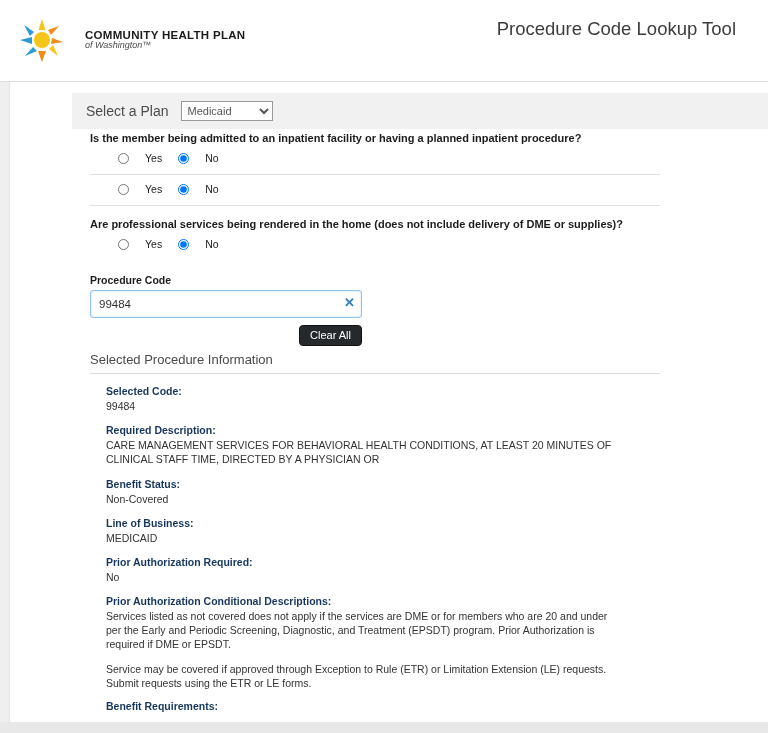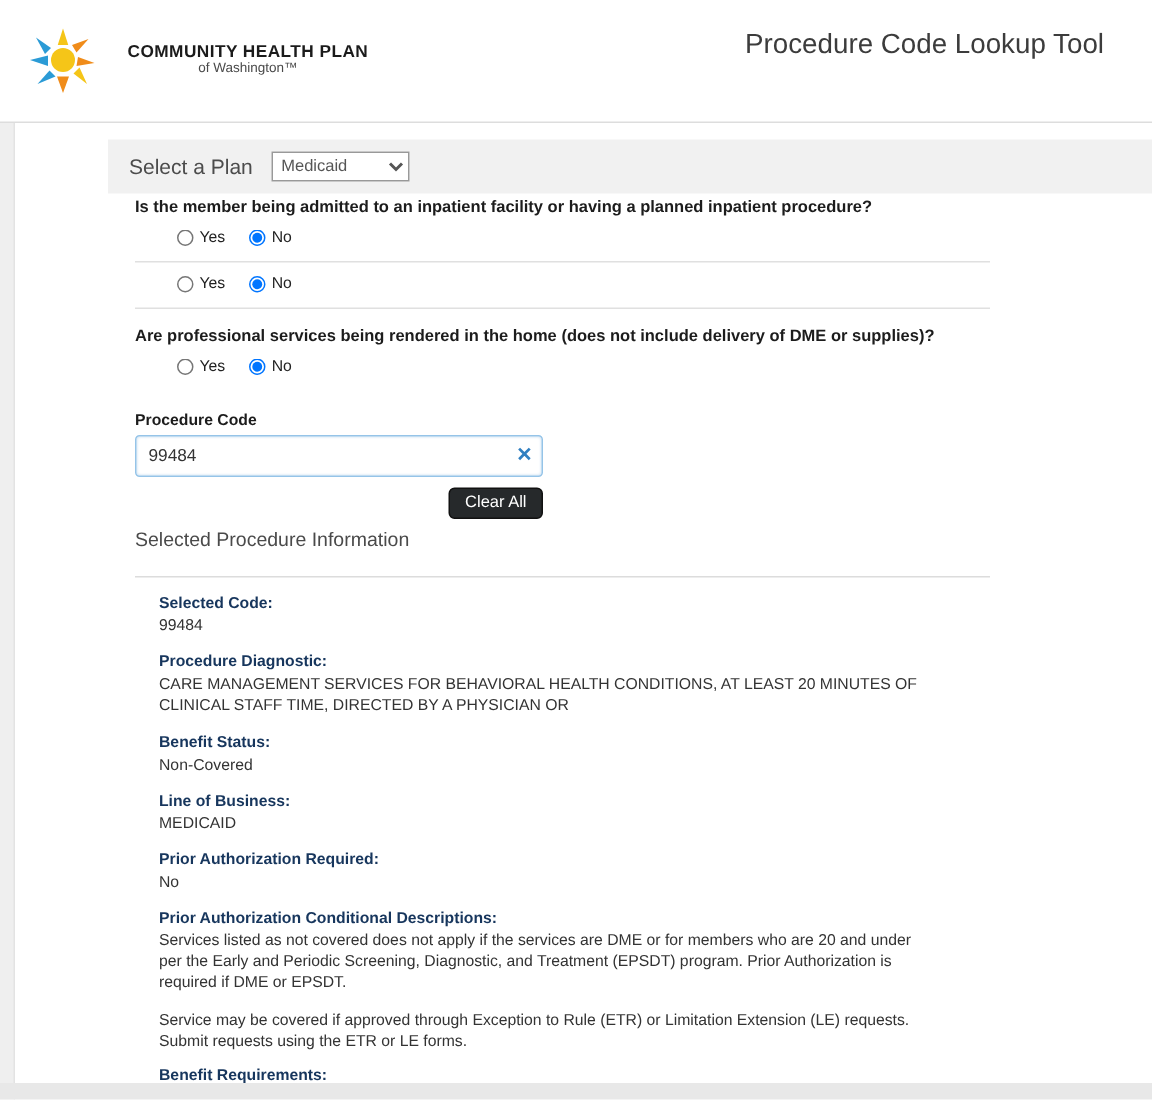"of Washington™" .logo-text .l2 { font-style: none -> italic; text-align: center -> none }
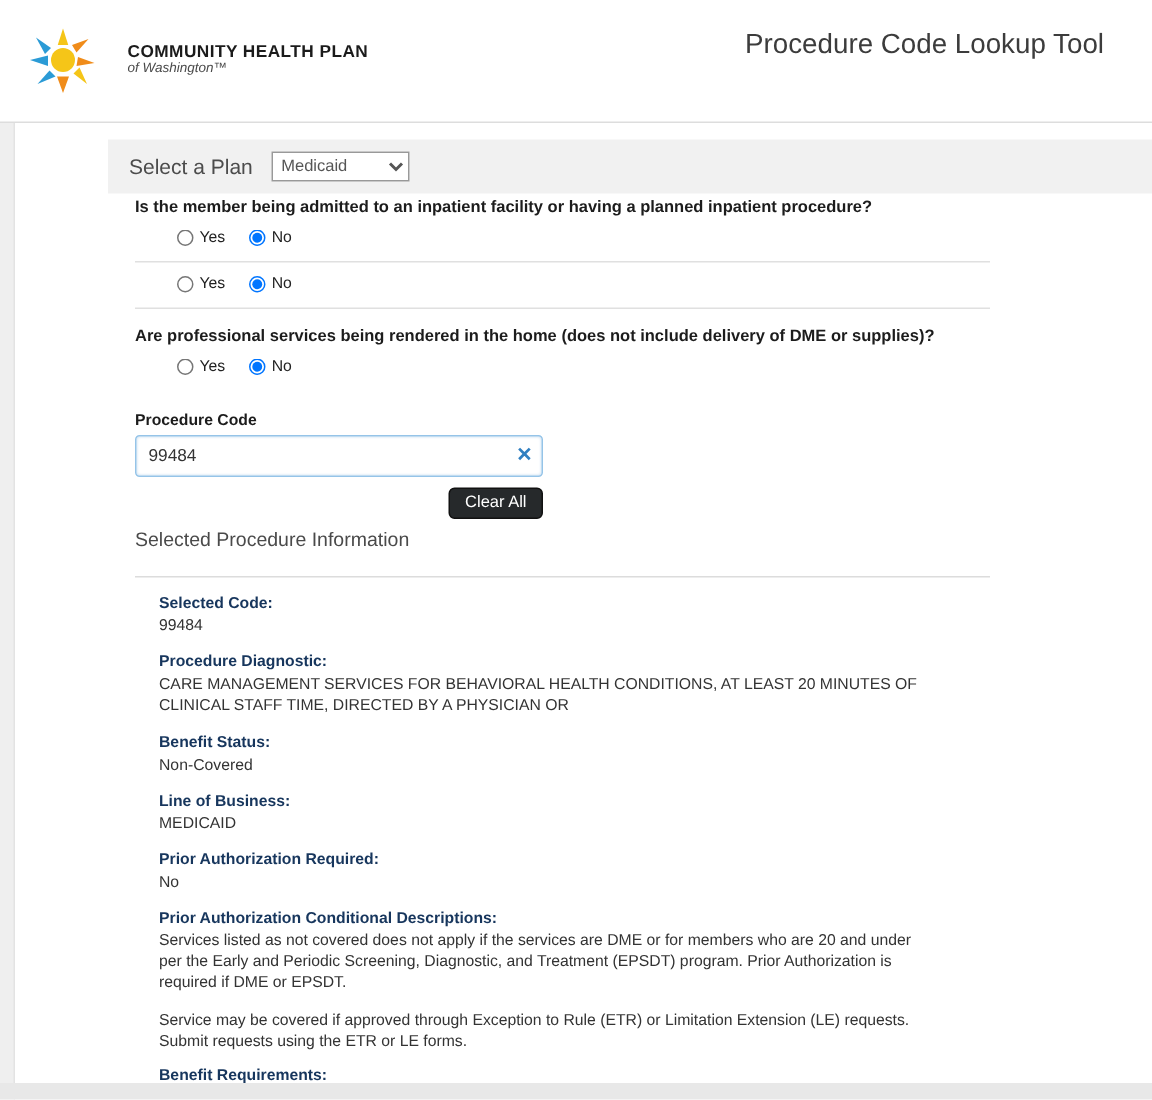"Yes" .radio-item { gap: 4px -> 16px }
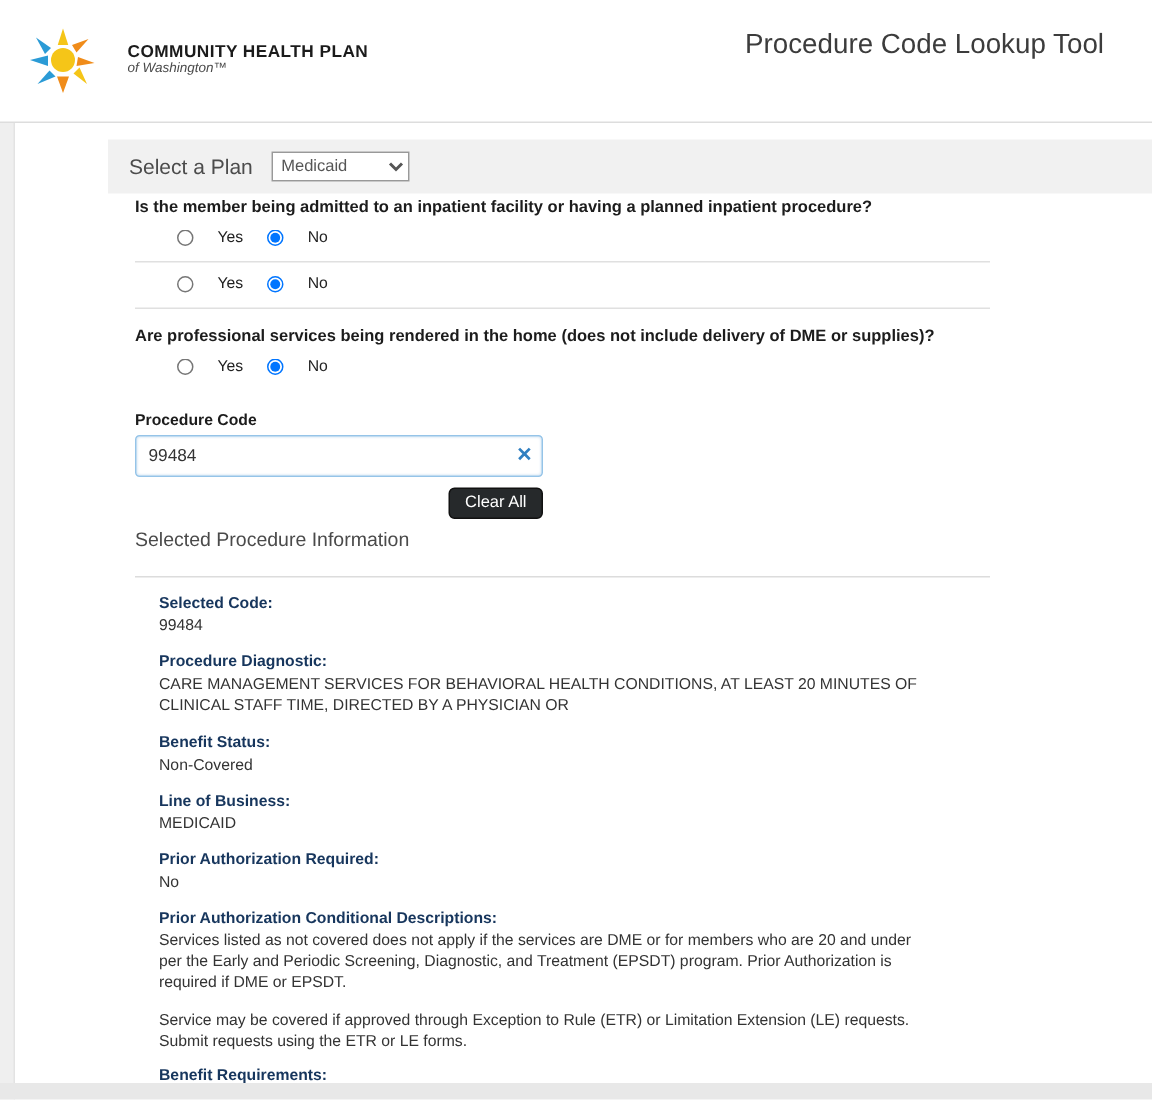"Selected Procedure Information" .results-title { padding-bottom: 17px -> 6px }
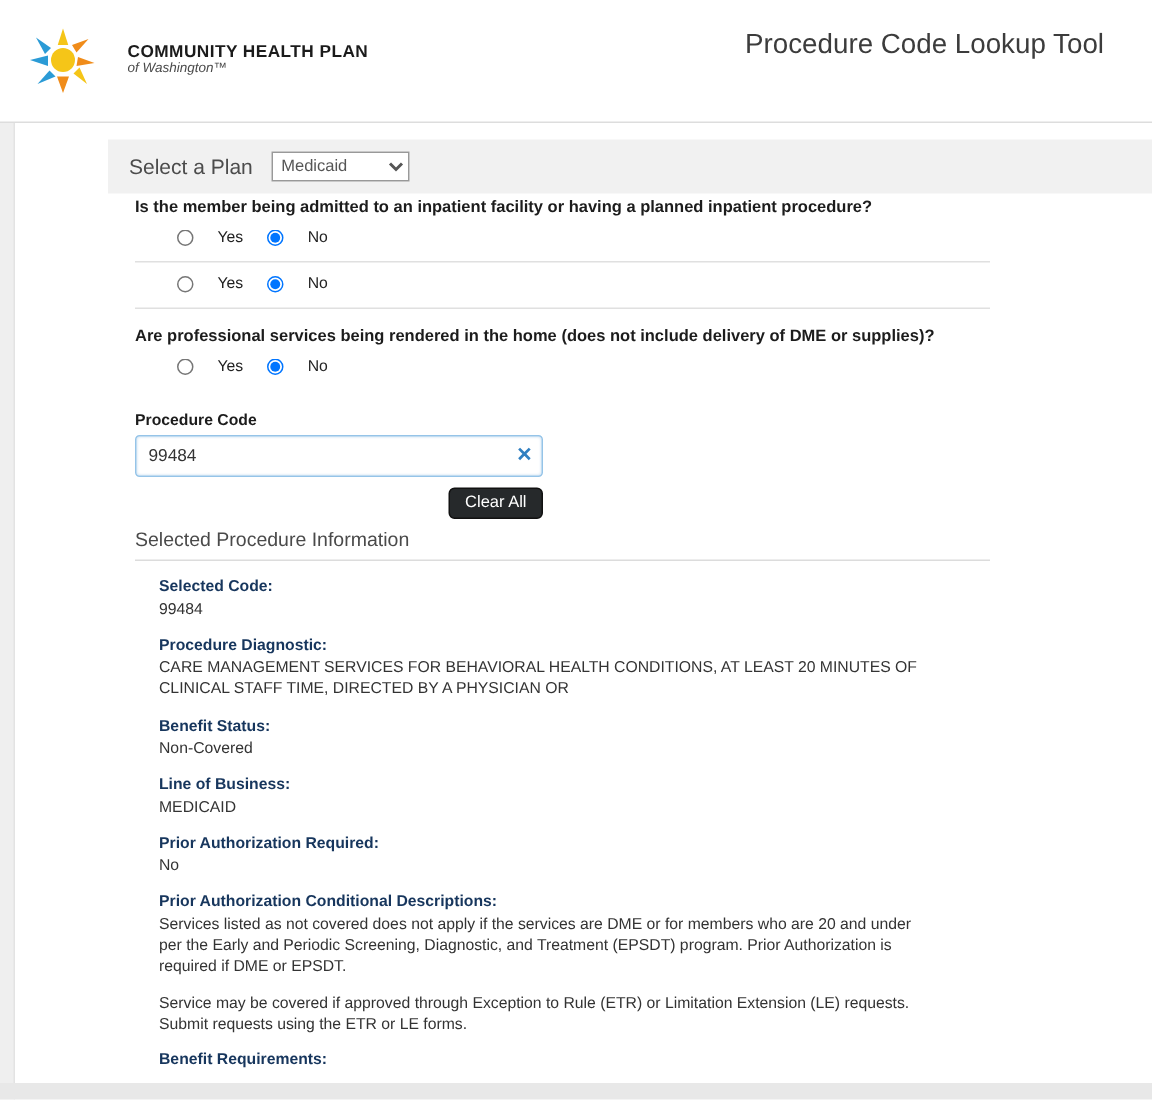"Procedure Diagnostic:" div.field-label { text: Procedure Diagnostic -> Required Description }
